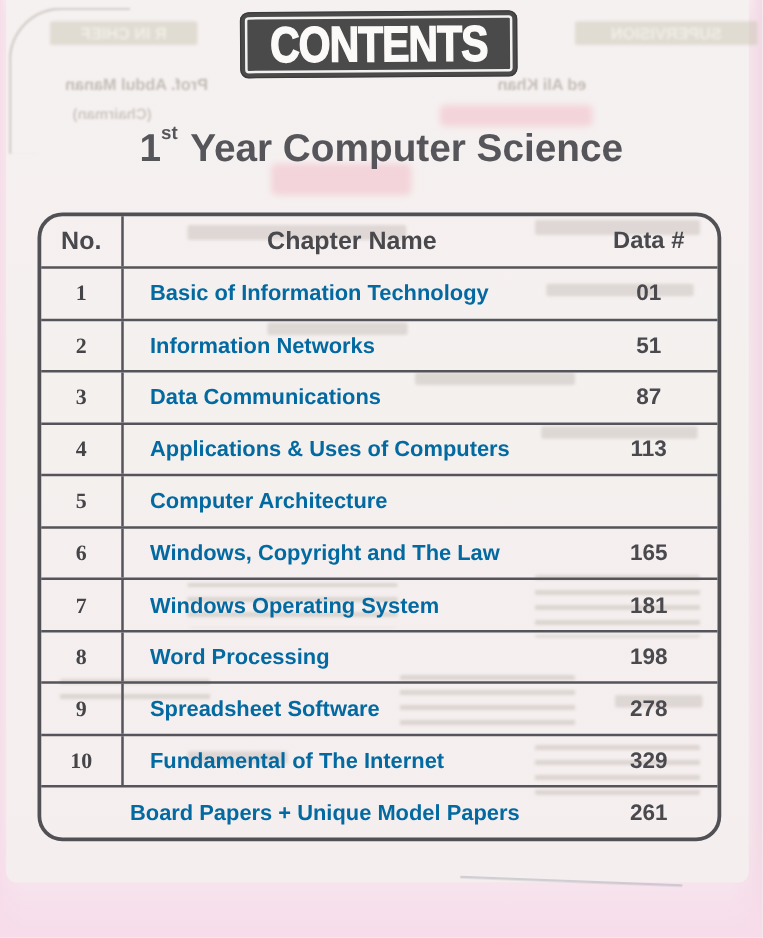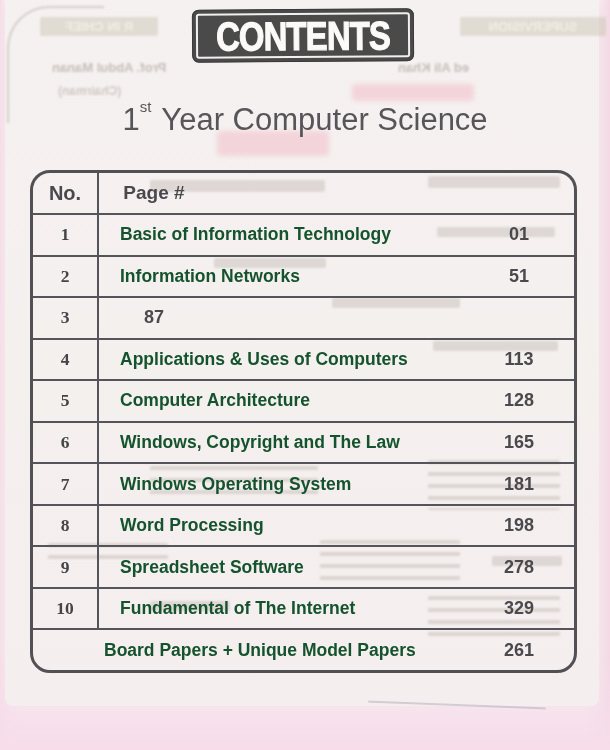"1st Year Computer Science" .title { font-weight: normal -> bold }
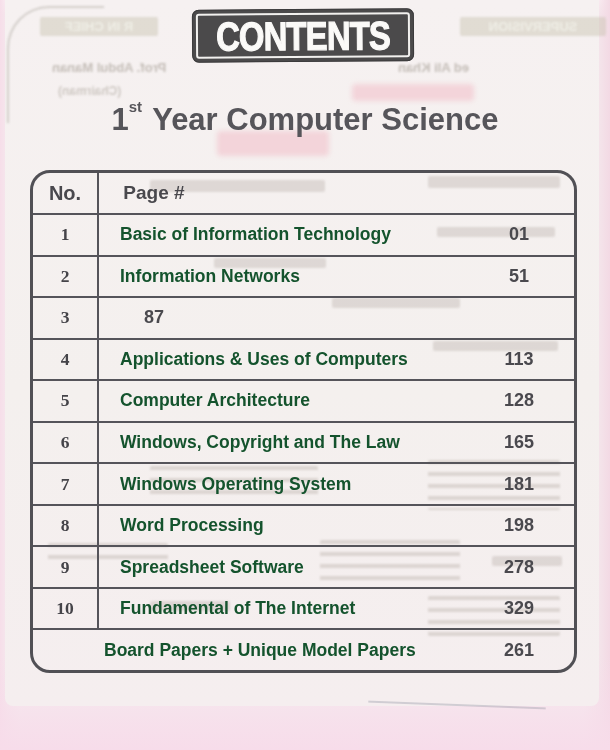"Chapter Name" div.cell-chapter { html: none -> <div>Chapter Name</div> }
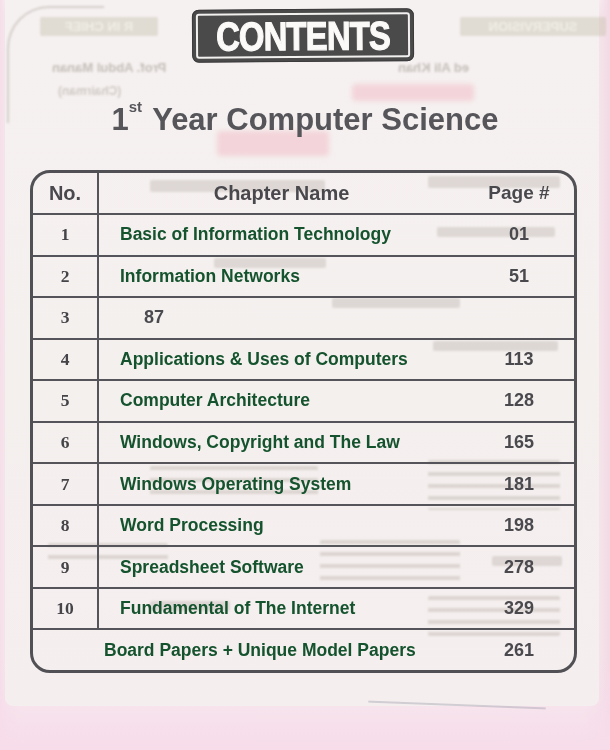"Page #" div.cell-page { text: Page -> Data }
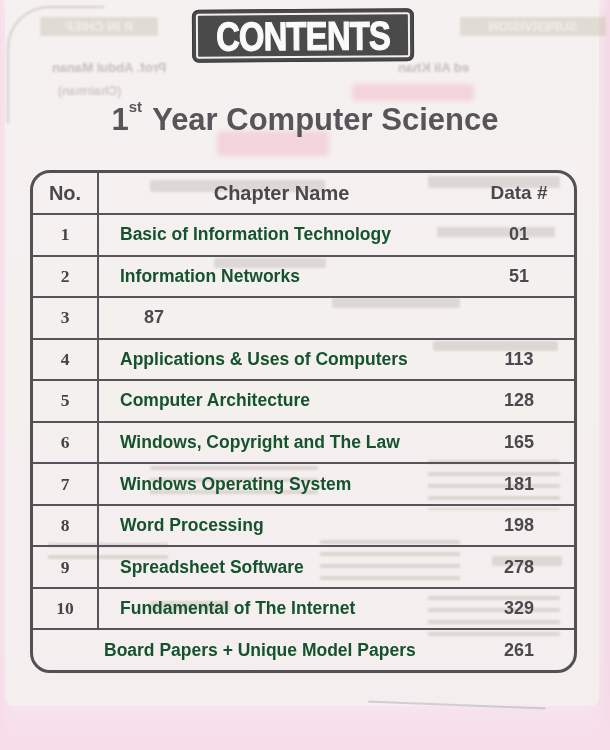"Basic of Information Technology" .cell-chapter { color: #14532d -> #0369a1 }
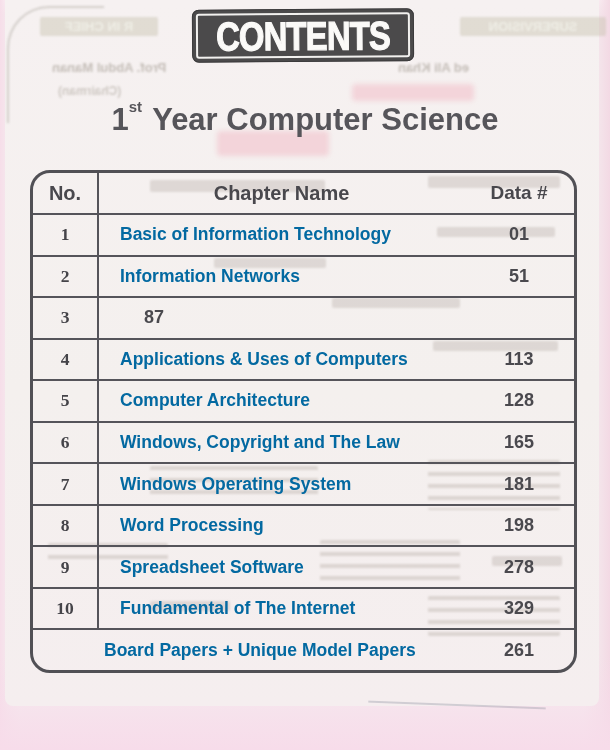"Data Communications" div.cell-chapter { html: none -> <div>Data Communications</div> }
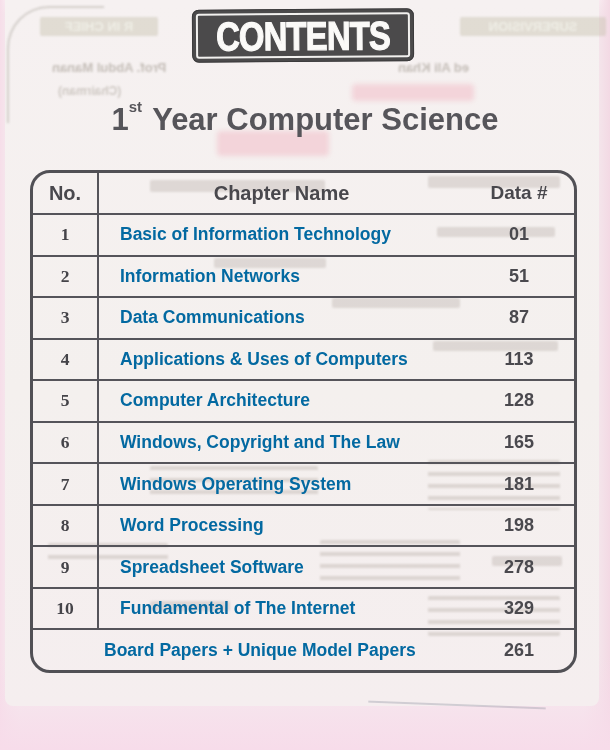"128" div.cell-page { html: <div>128</div> -> none }
